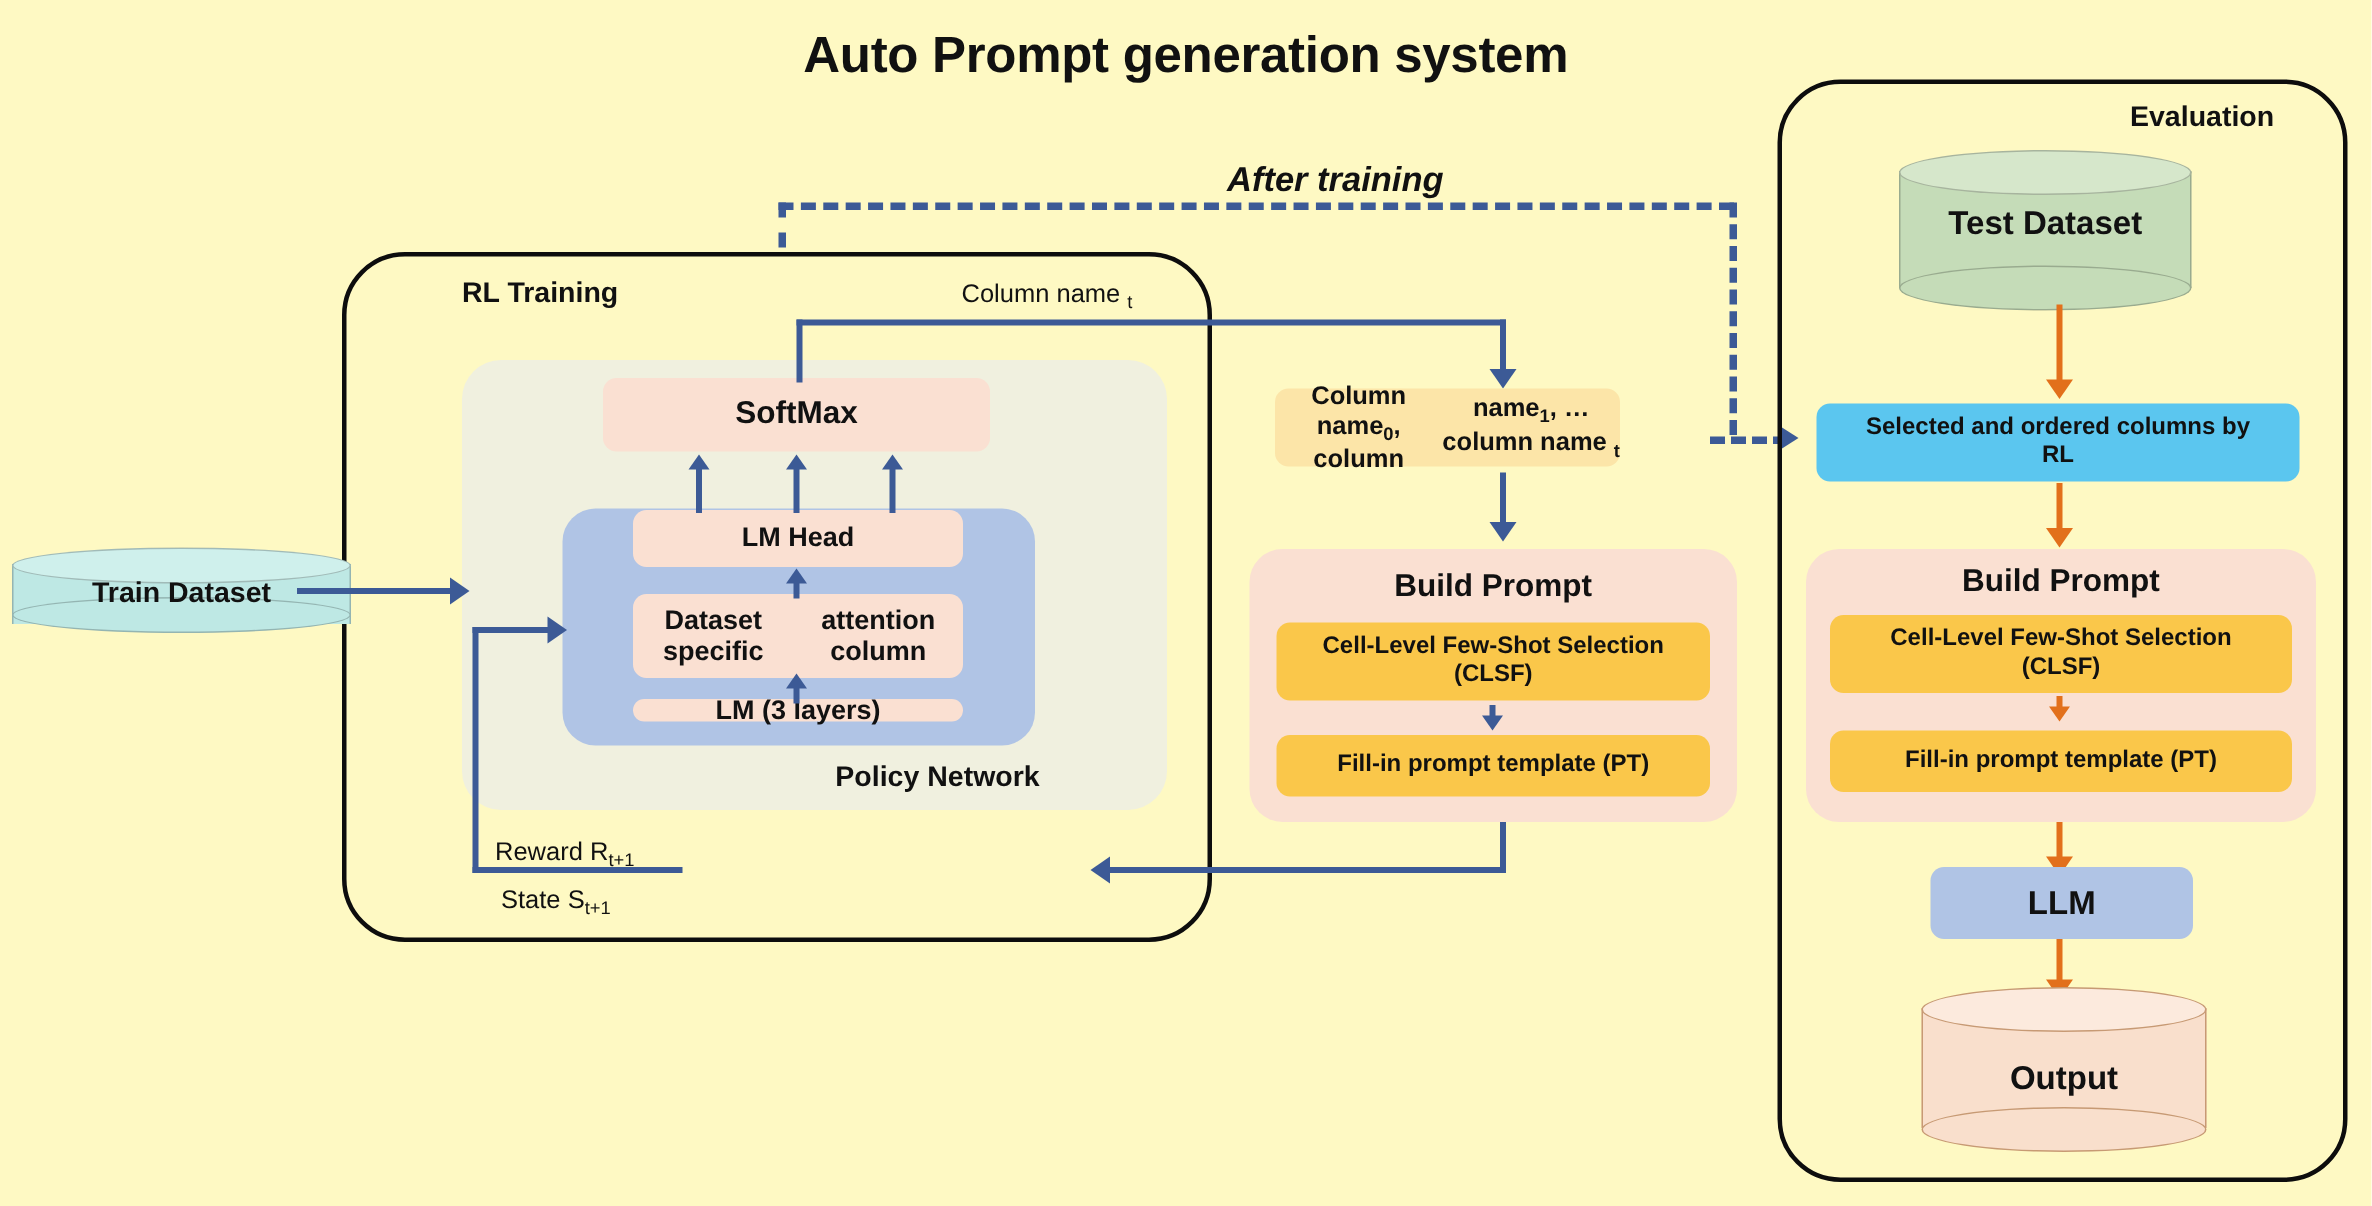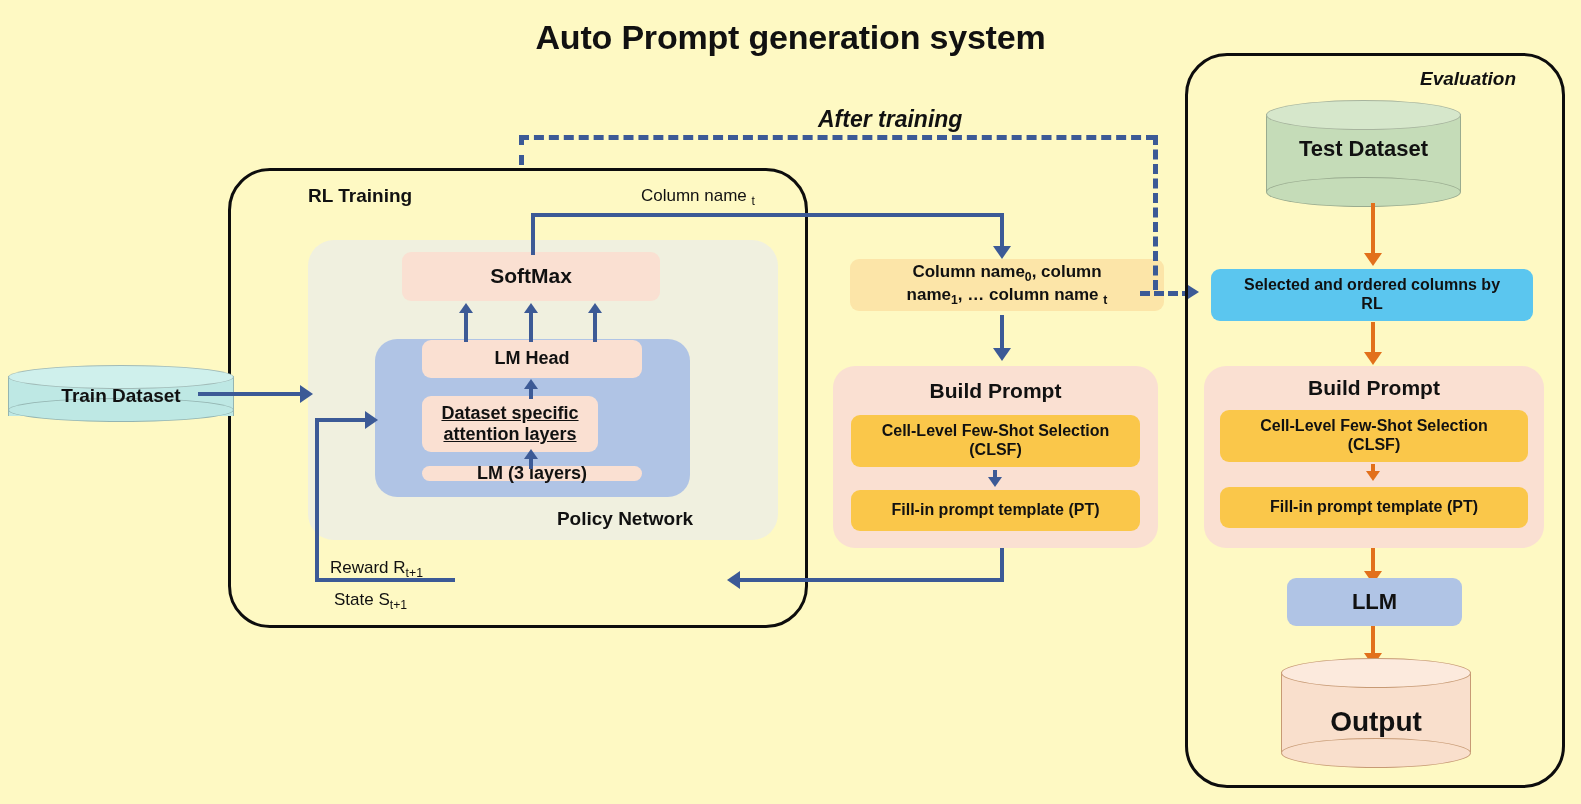"Evaluation" div.abs { font-style: italic -> none }
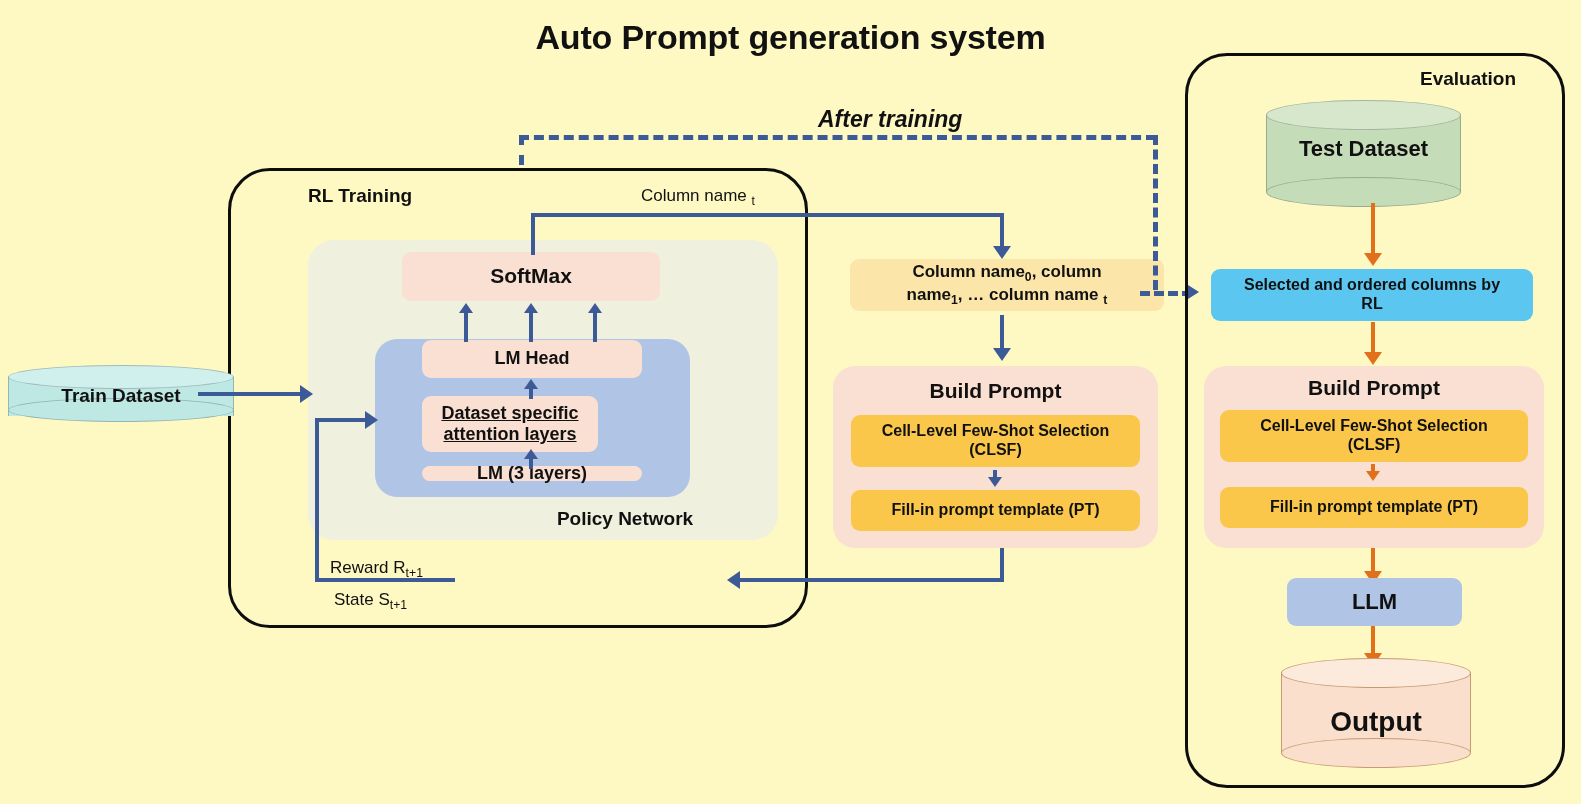"Column name0, column" div.abs { flex-direction: column -> row; width: 314px -> 230px }
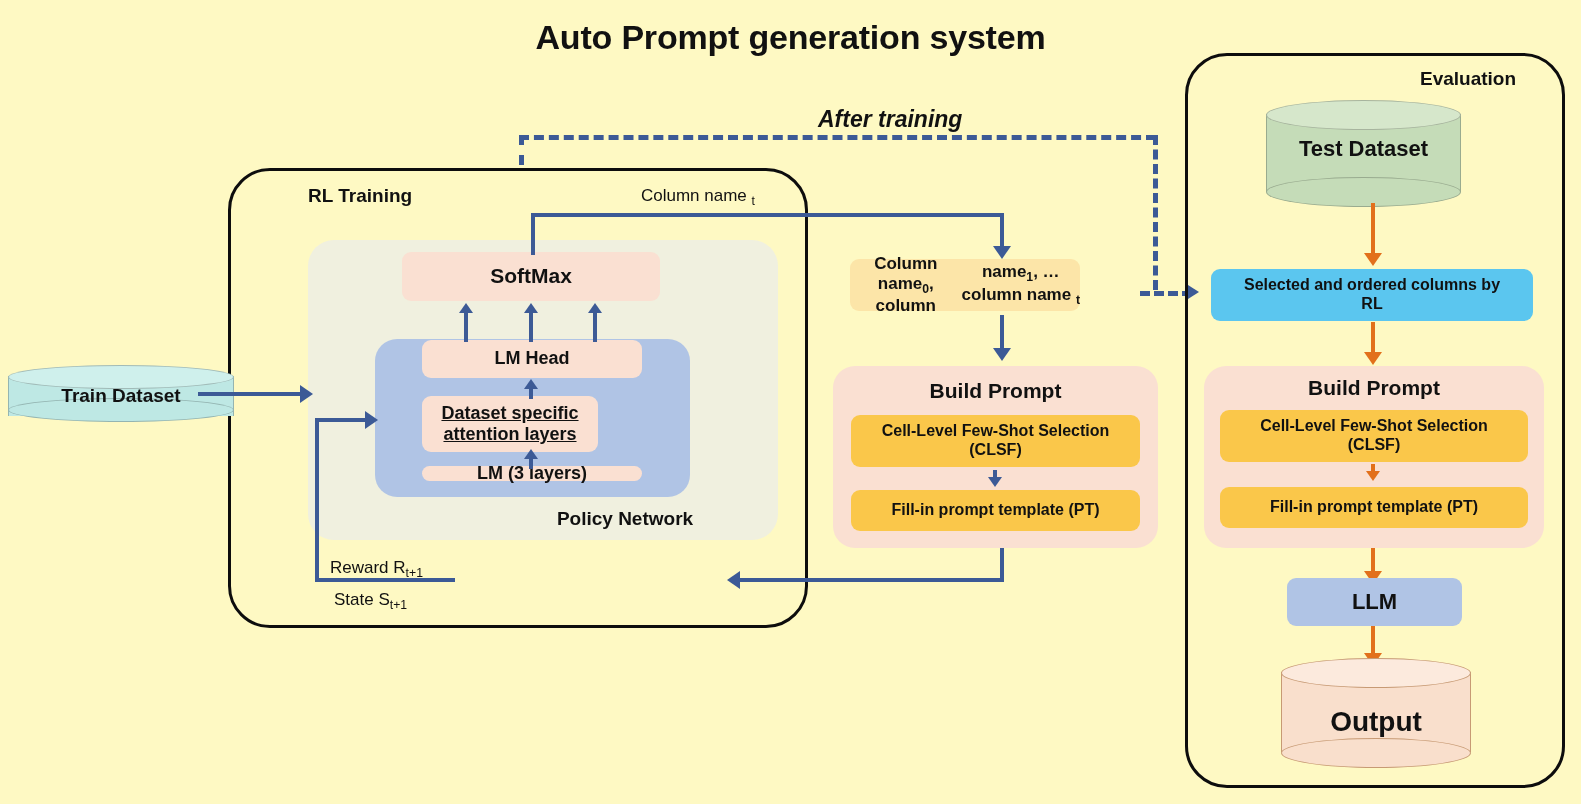"Dataset specific" div.abs { flex-direction: column -> none; text-decoration: underline -> none; width: 176px -> 220px }
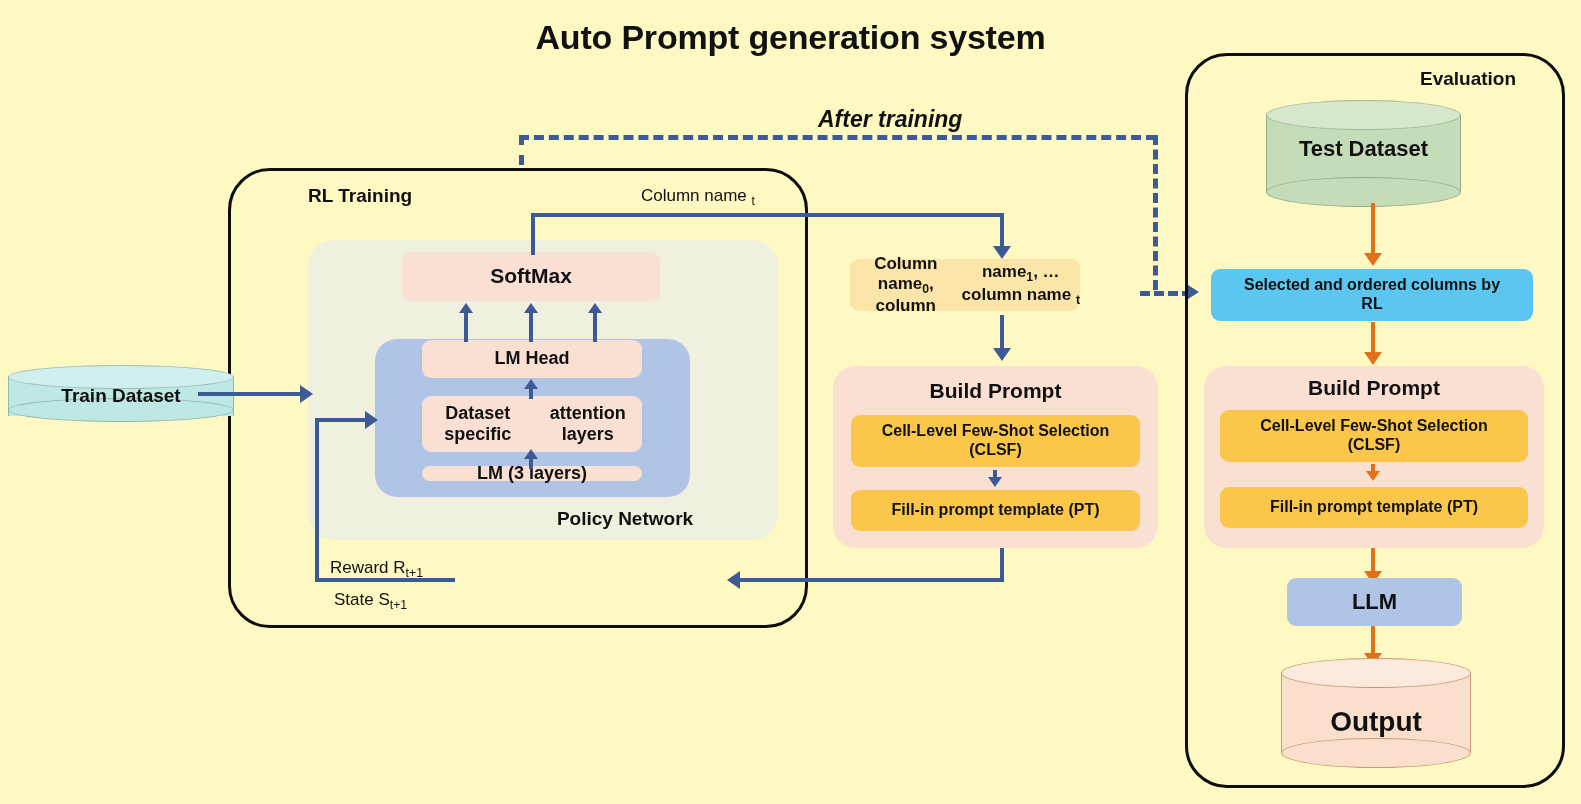"attention layers" span { text: layers -> column }
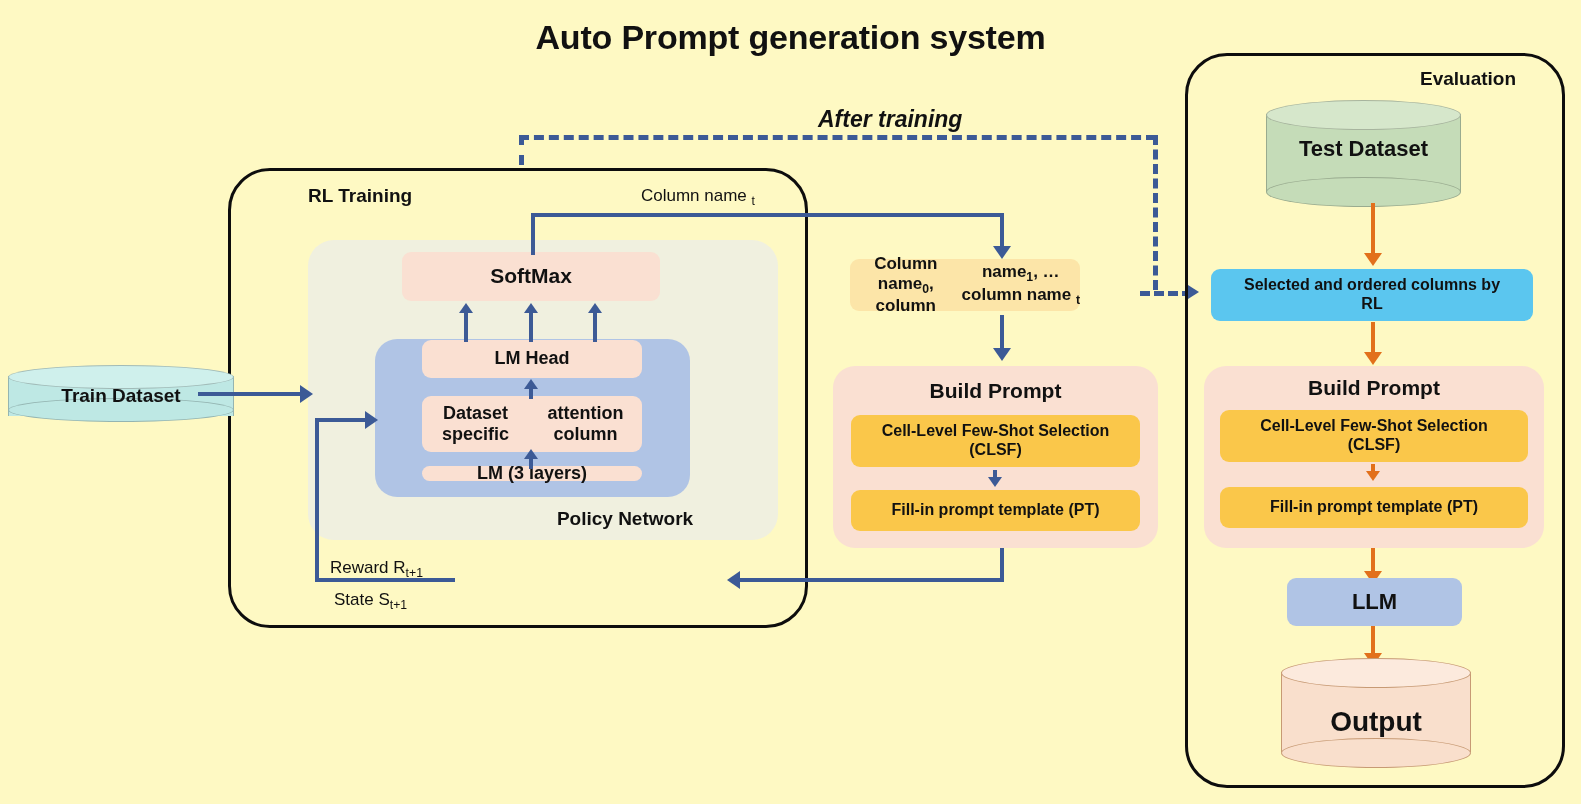"Output" div.cyl-label { font-size: 28px -> 22px }
